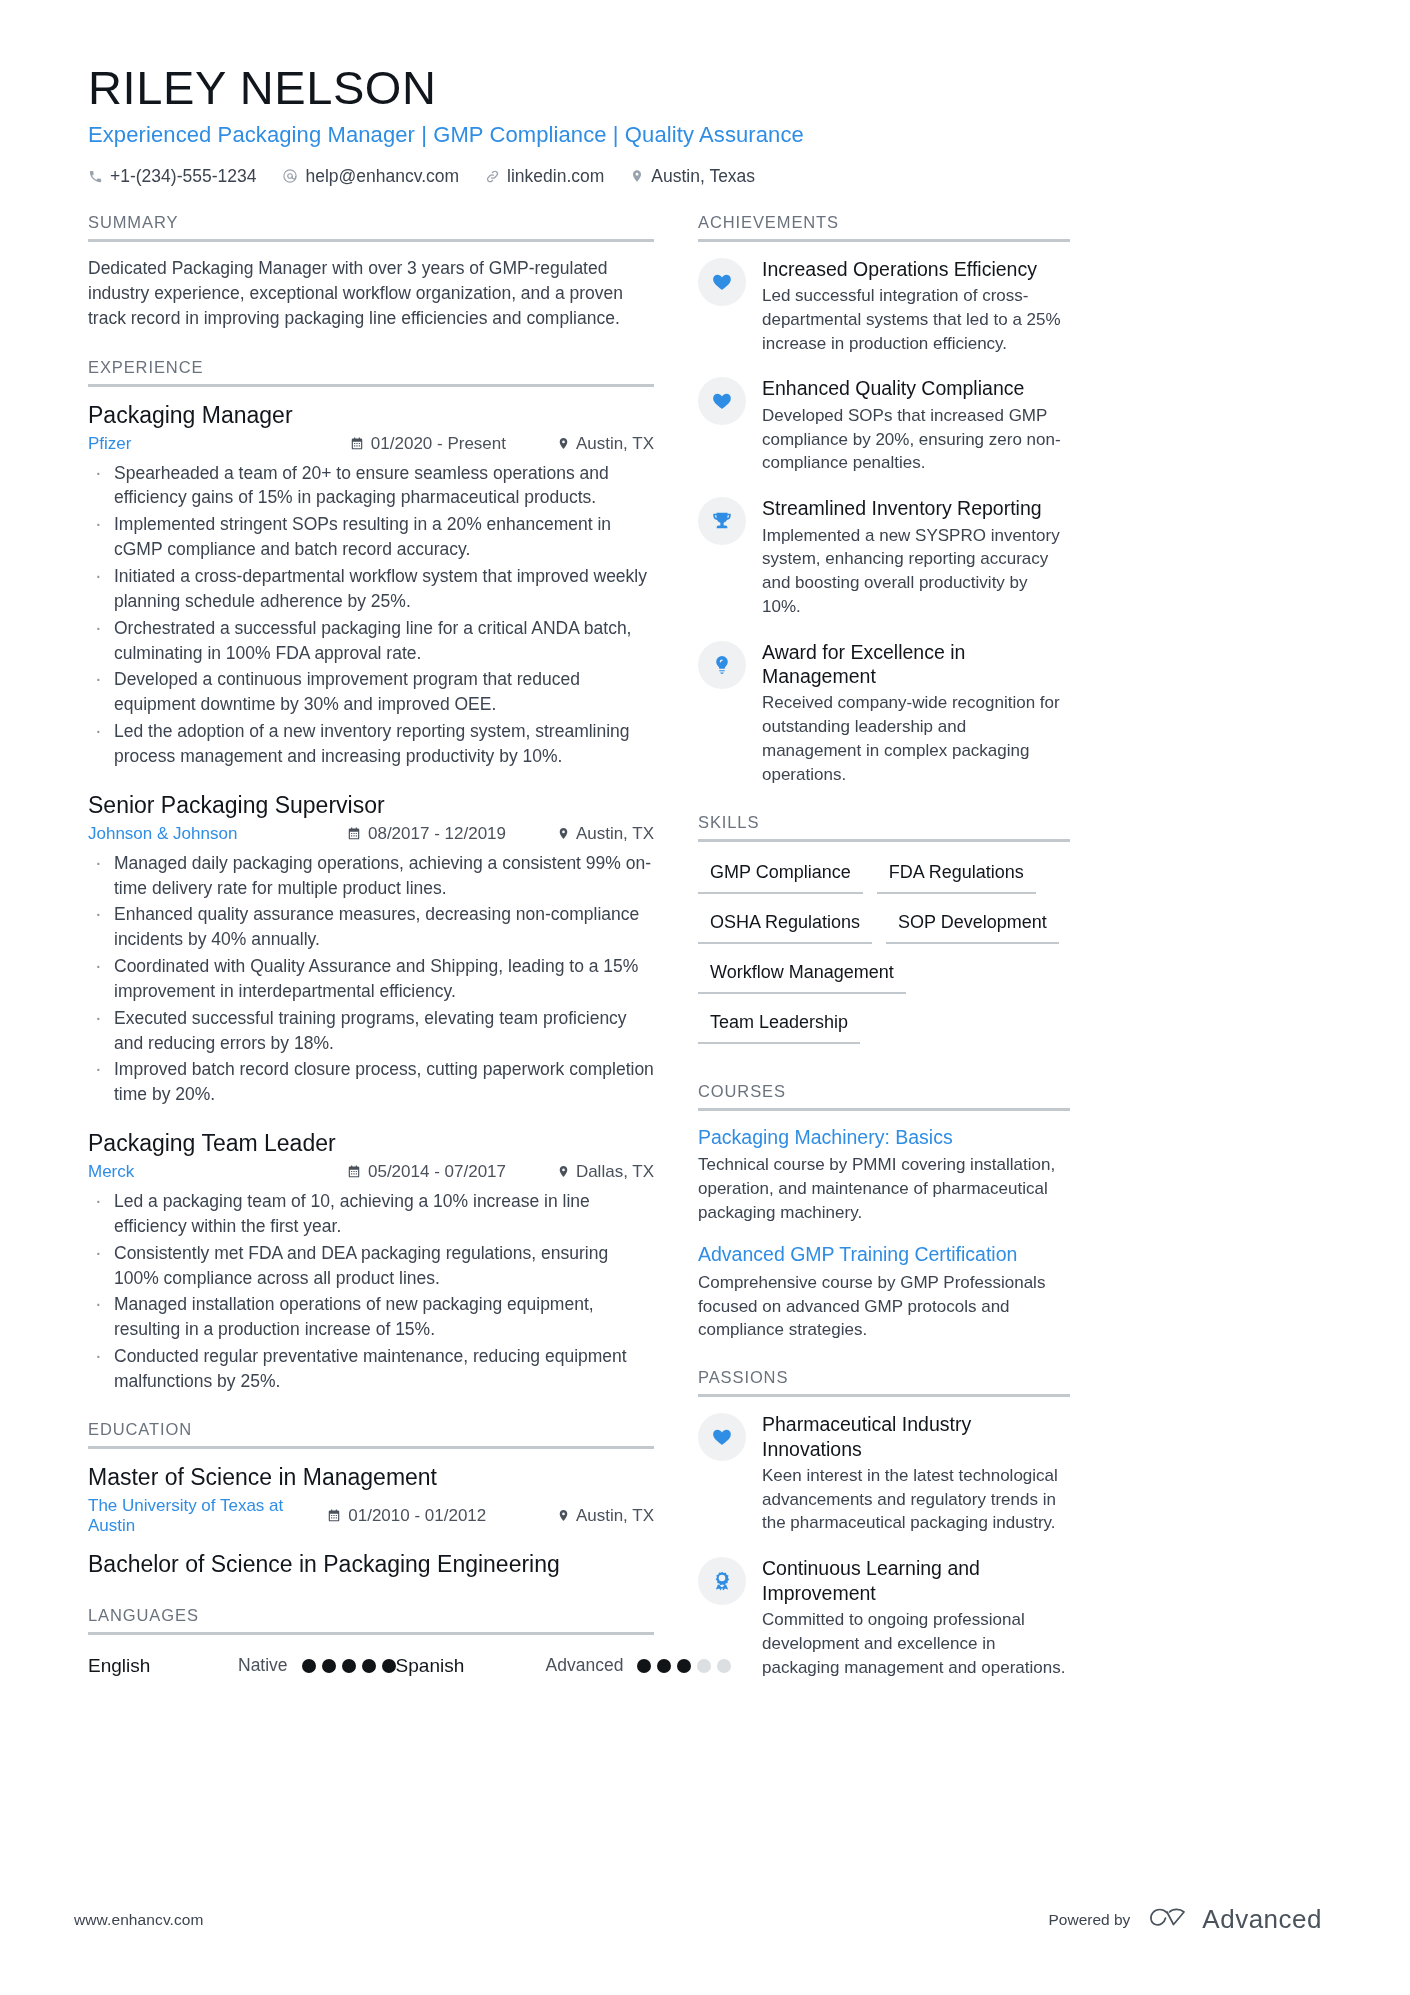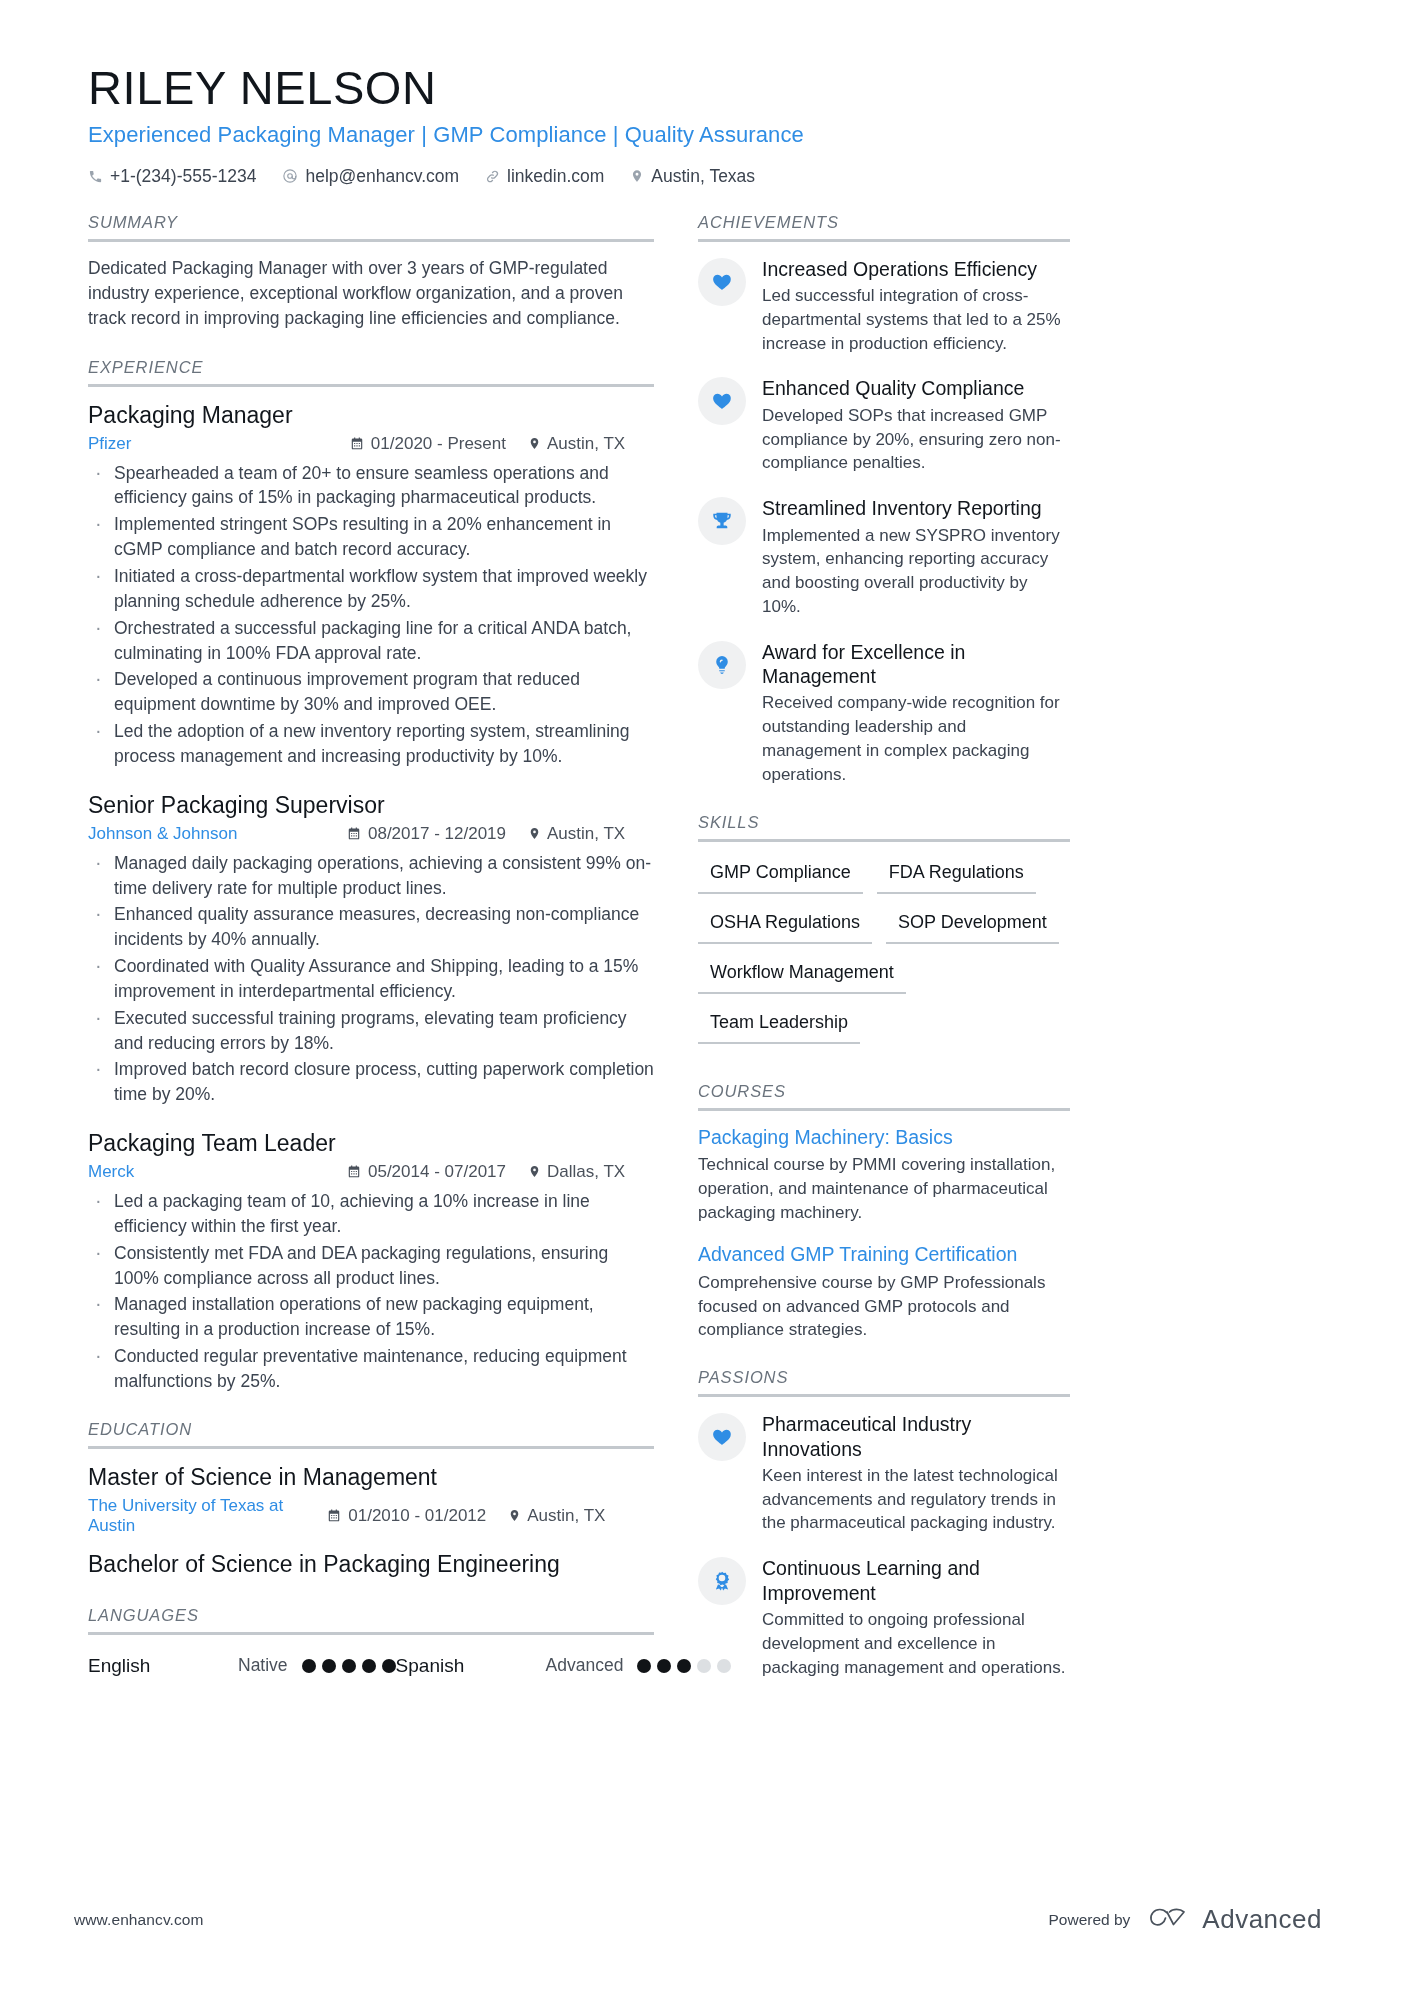"SUMMARY" .sec-title { font-style: italic -> none }
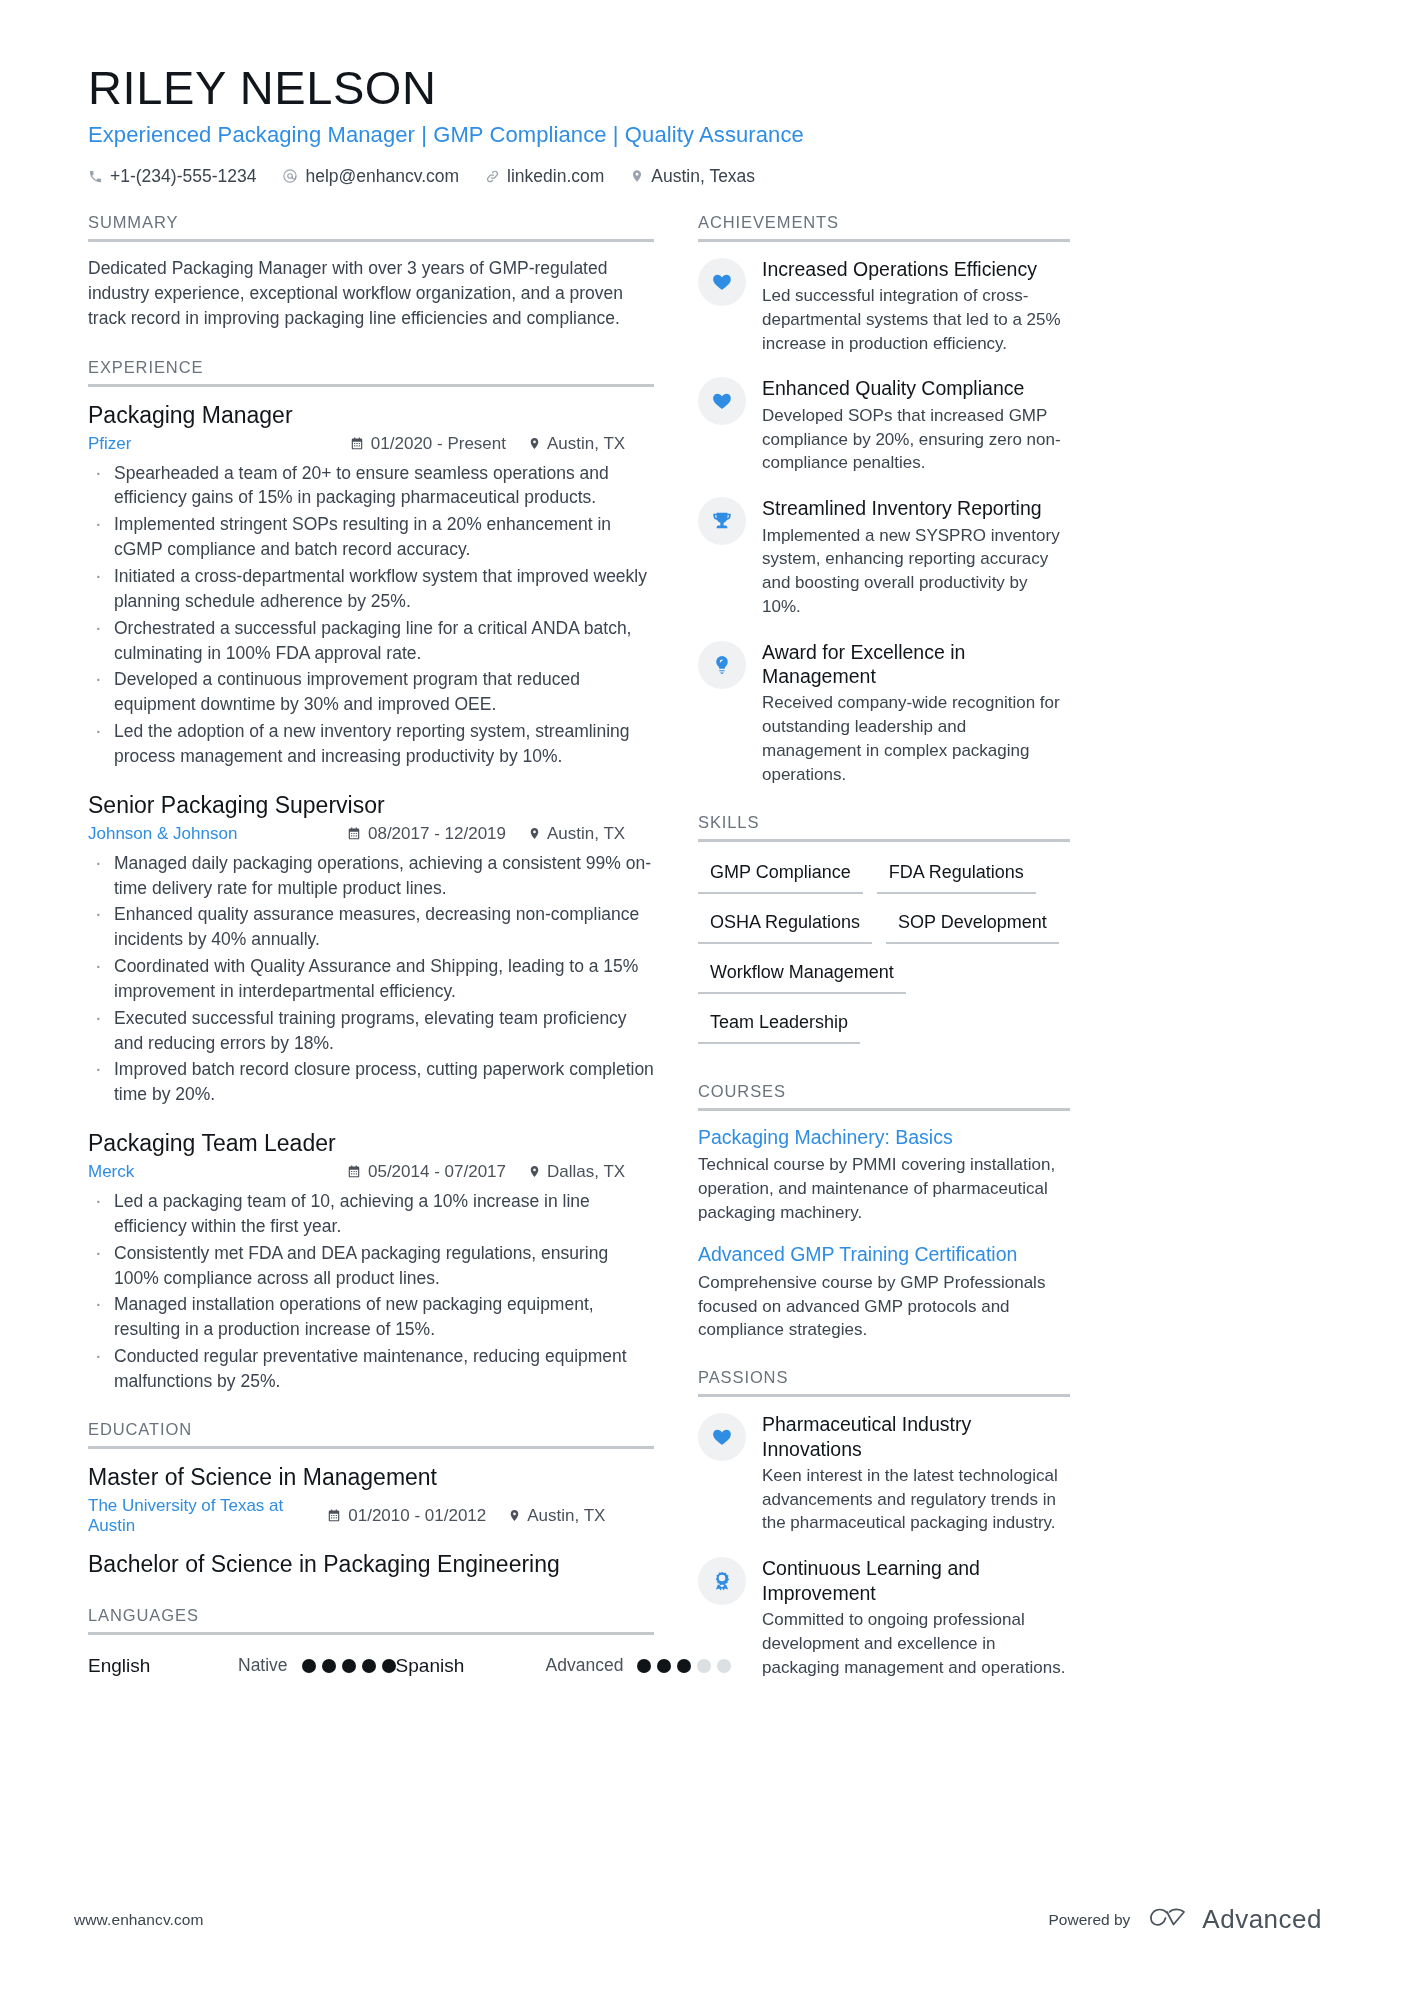"Austin, TX" .entry-loc { justify-content: flex-start -> flex-end }
